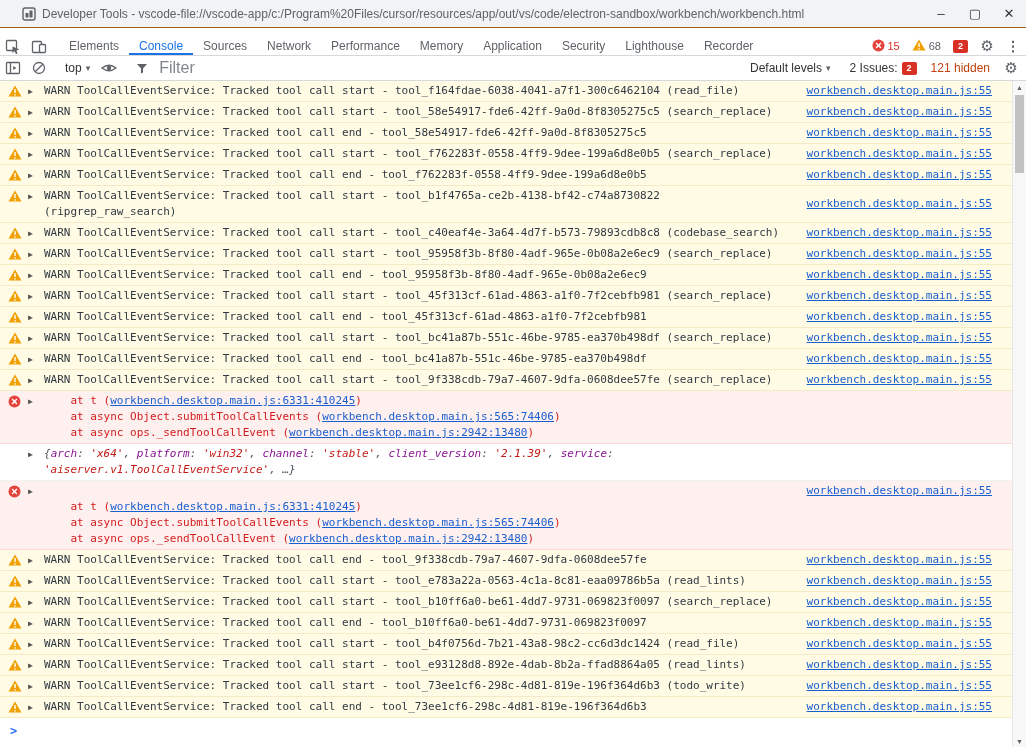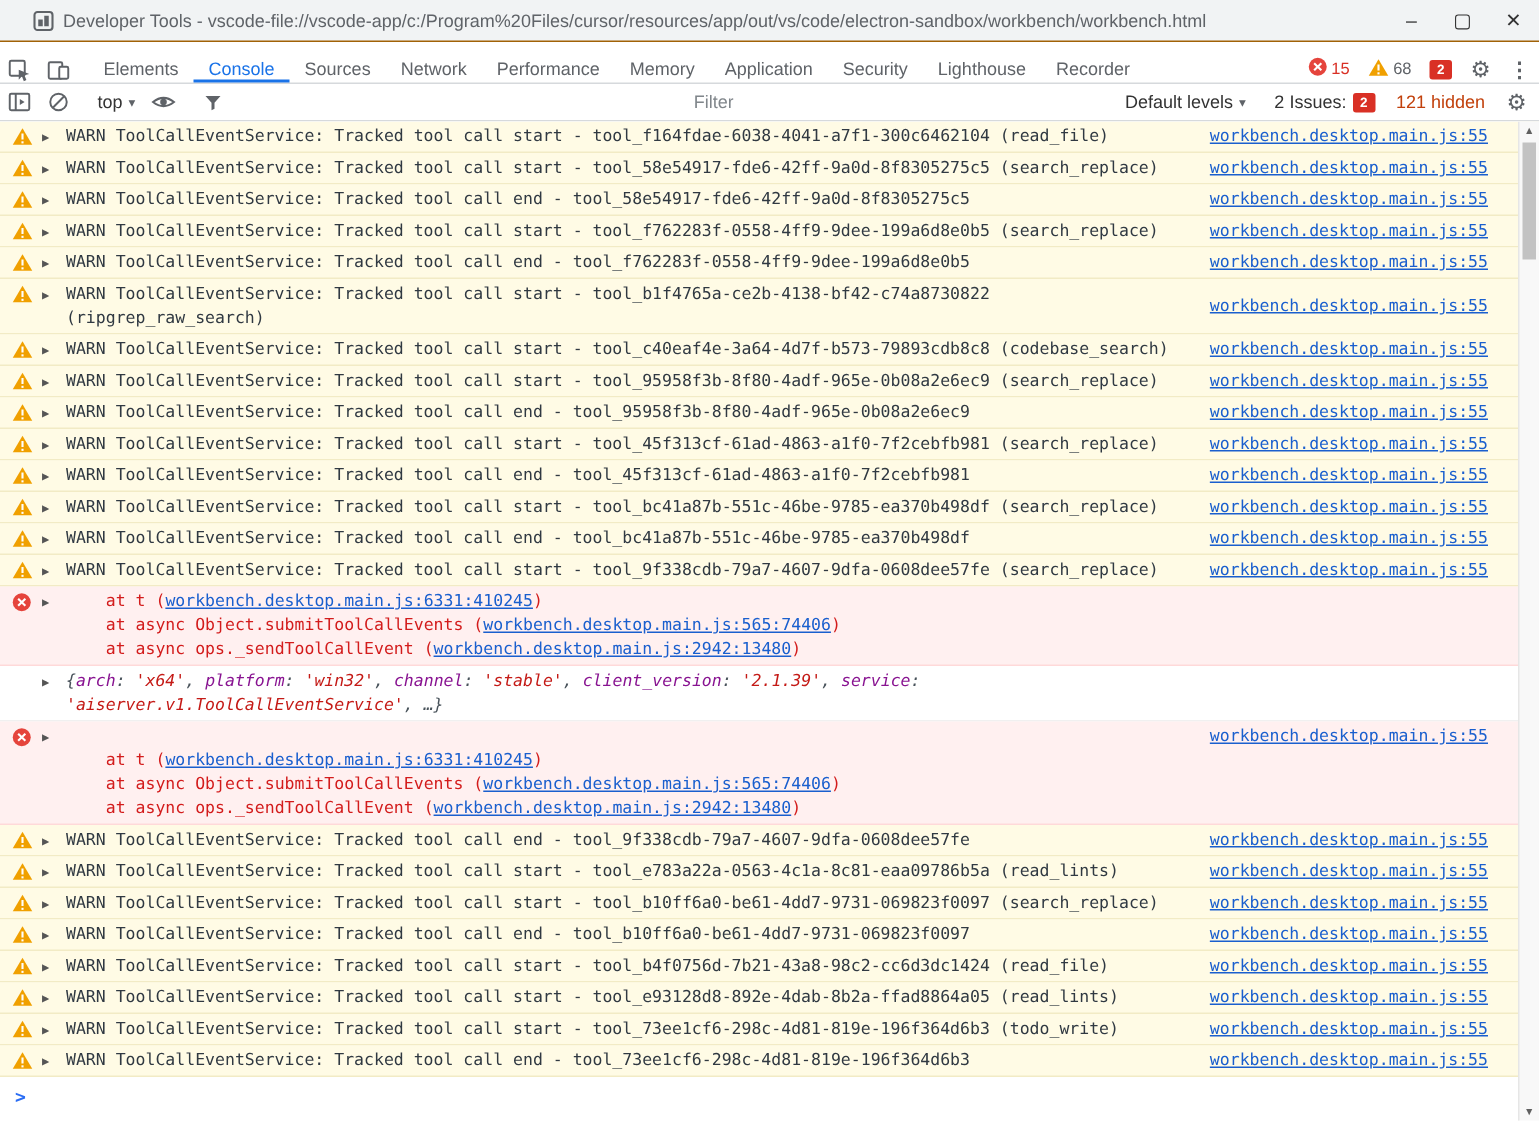"Filter" .filter { font-size: 12px -> 16px; text-align: right -> none }
